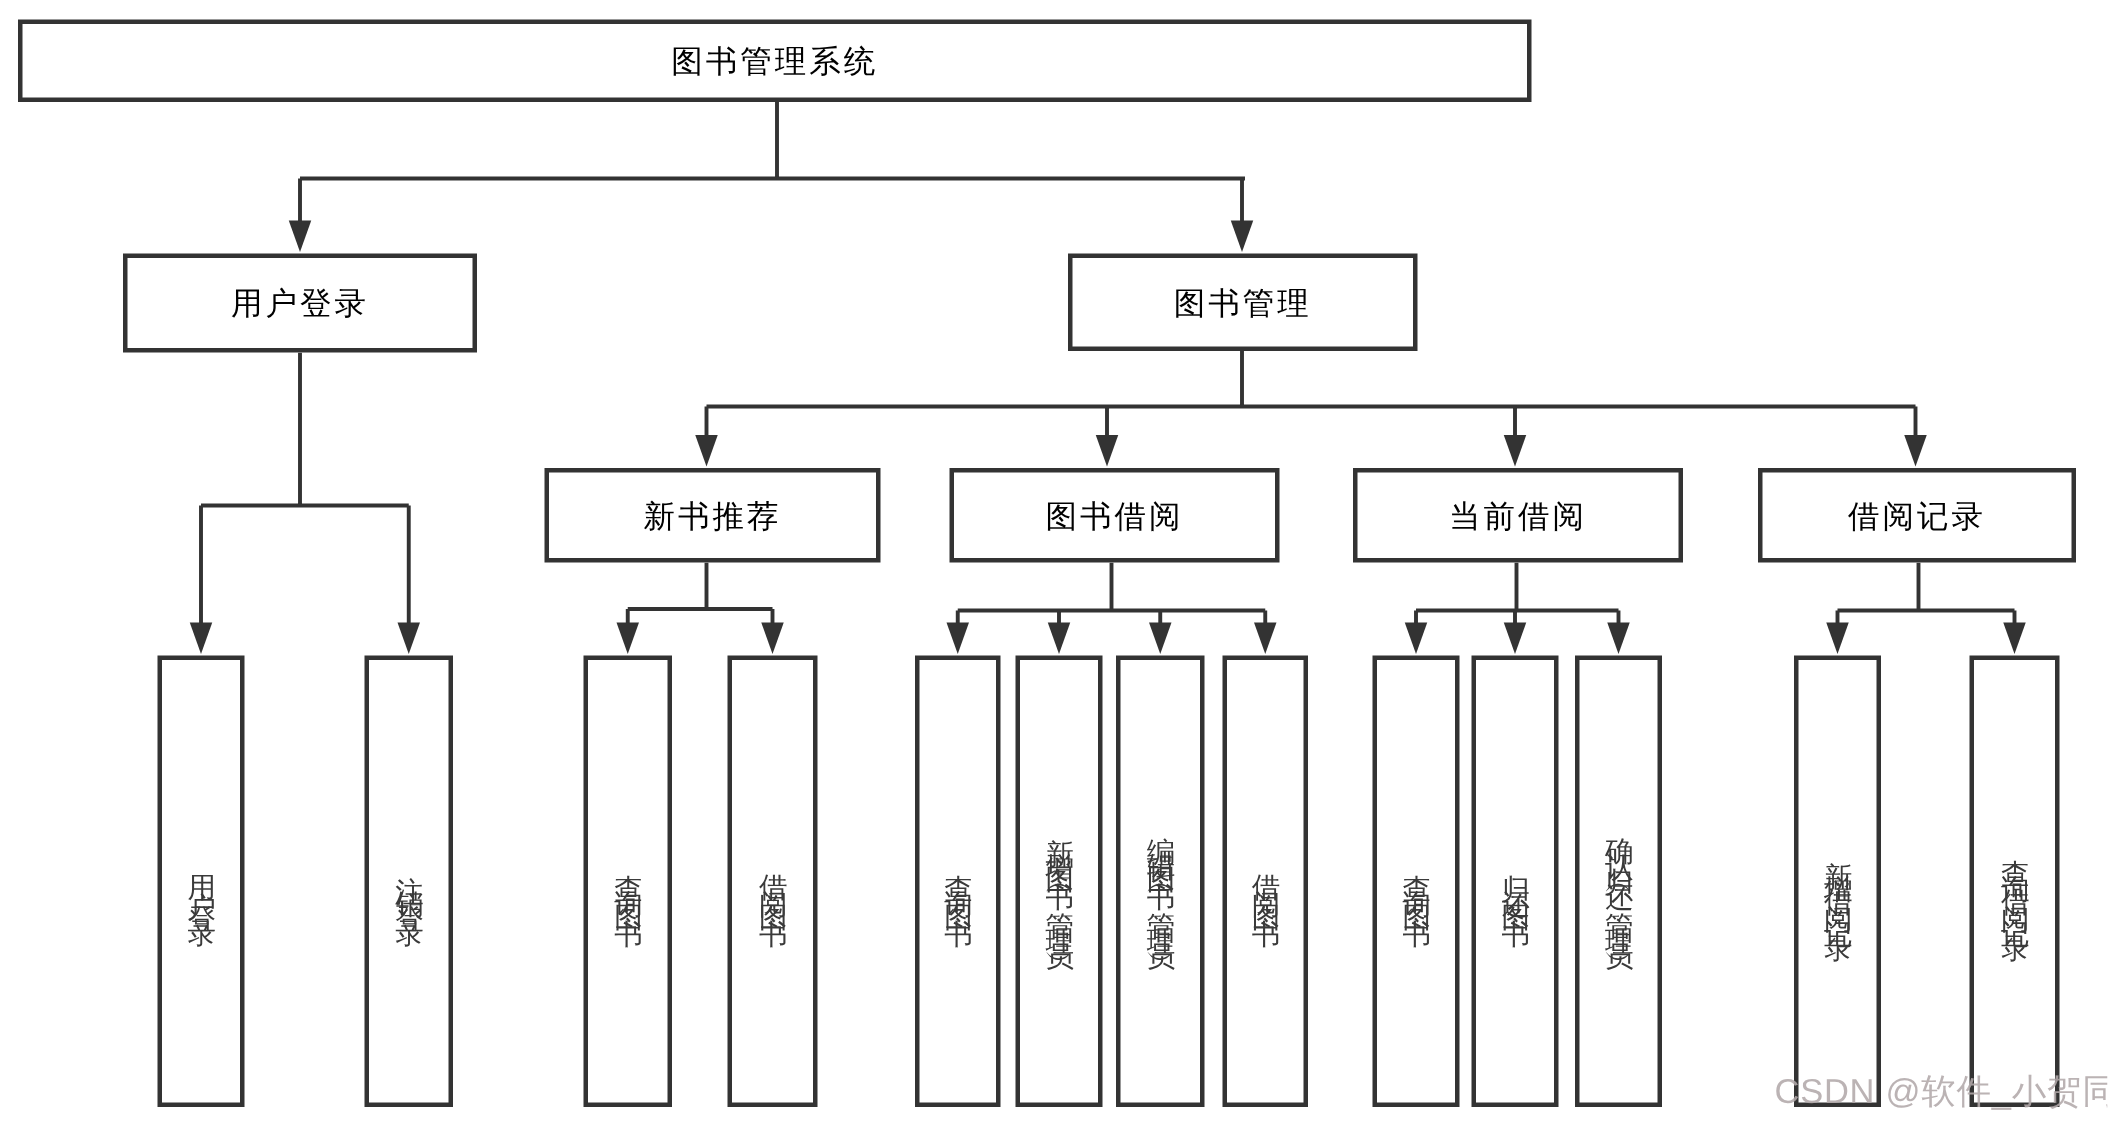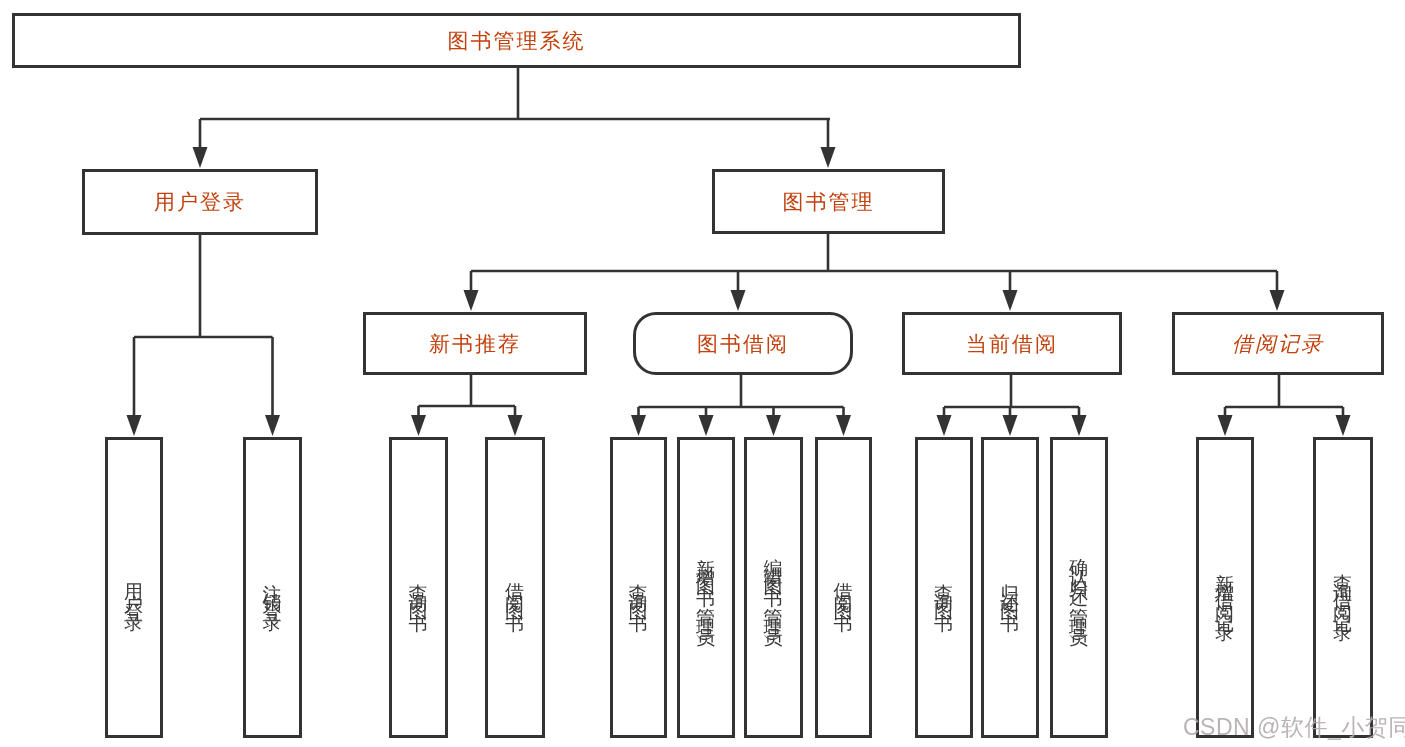"图书管理系统" .hlabel { color: #c2410c -> #000000 }
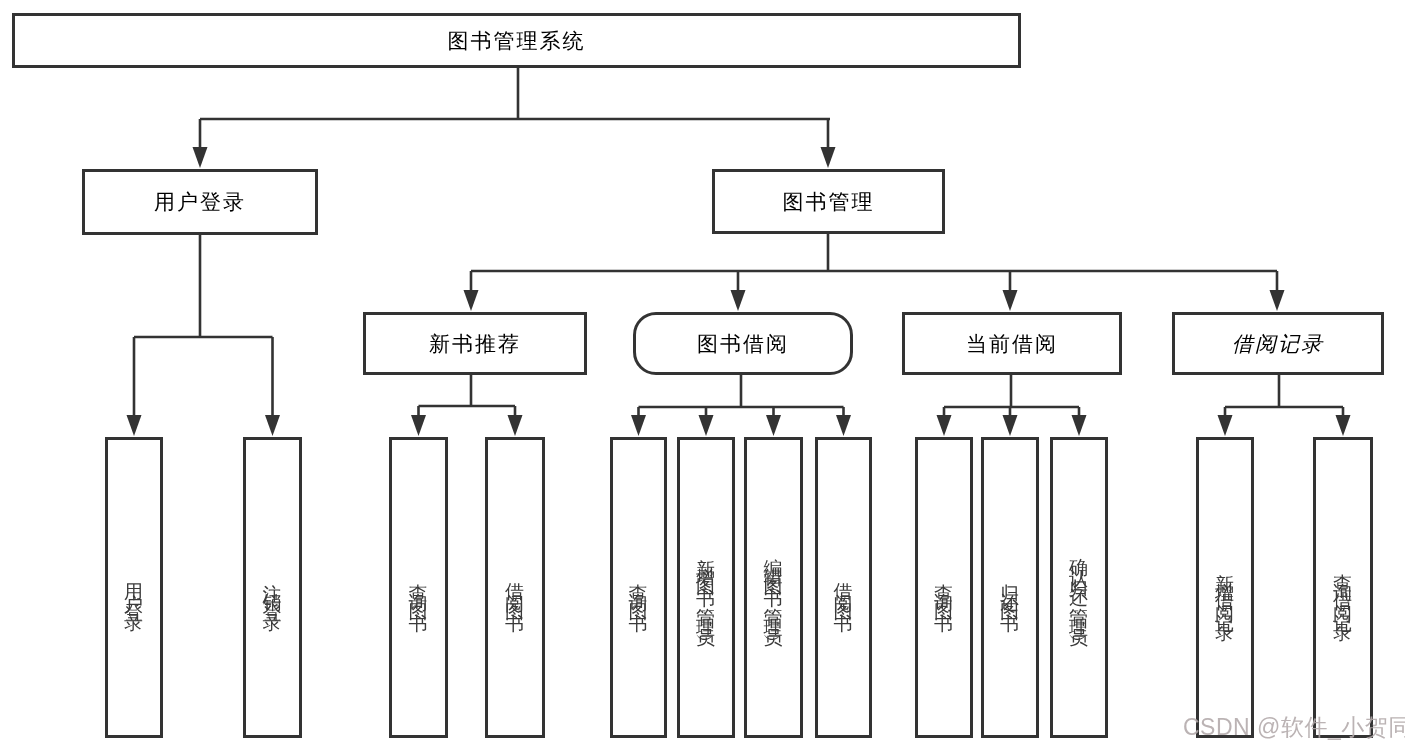"图书借阅" div.node { border-radius: 23px -> none }
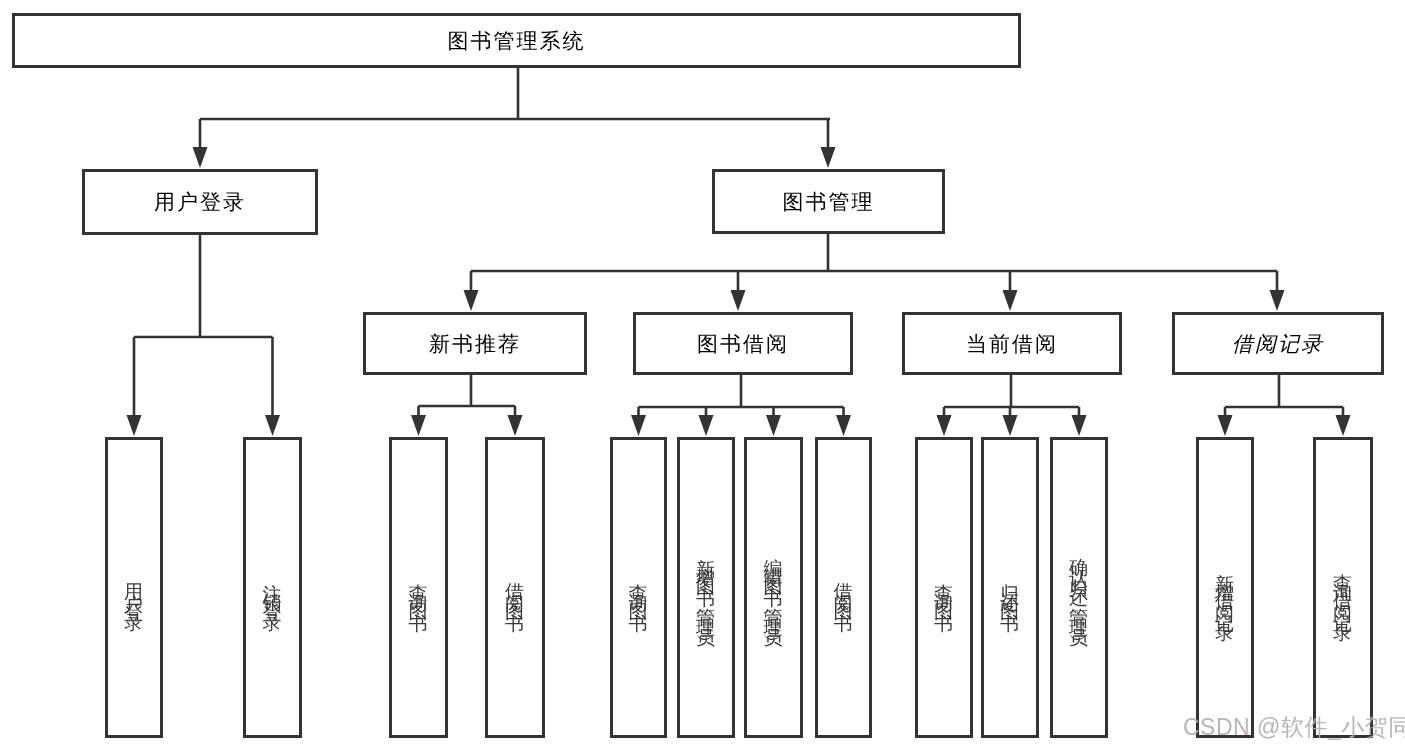"借阅记录" div.node { font-style: italic -> none }
